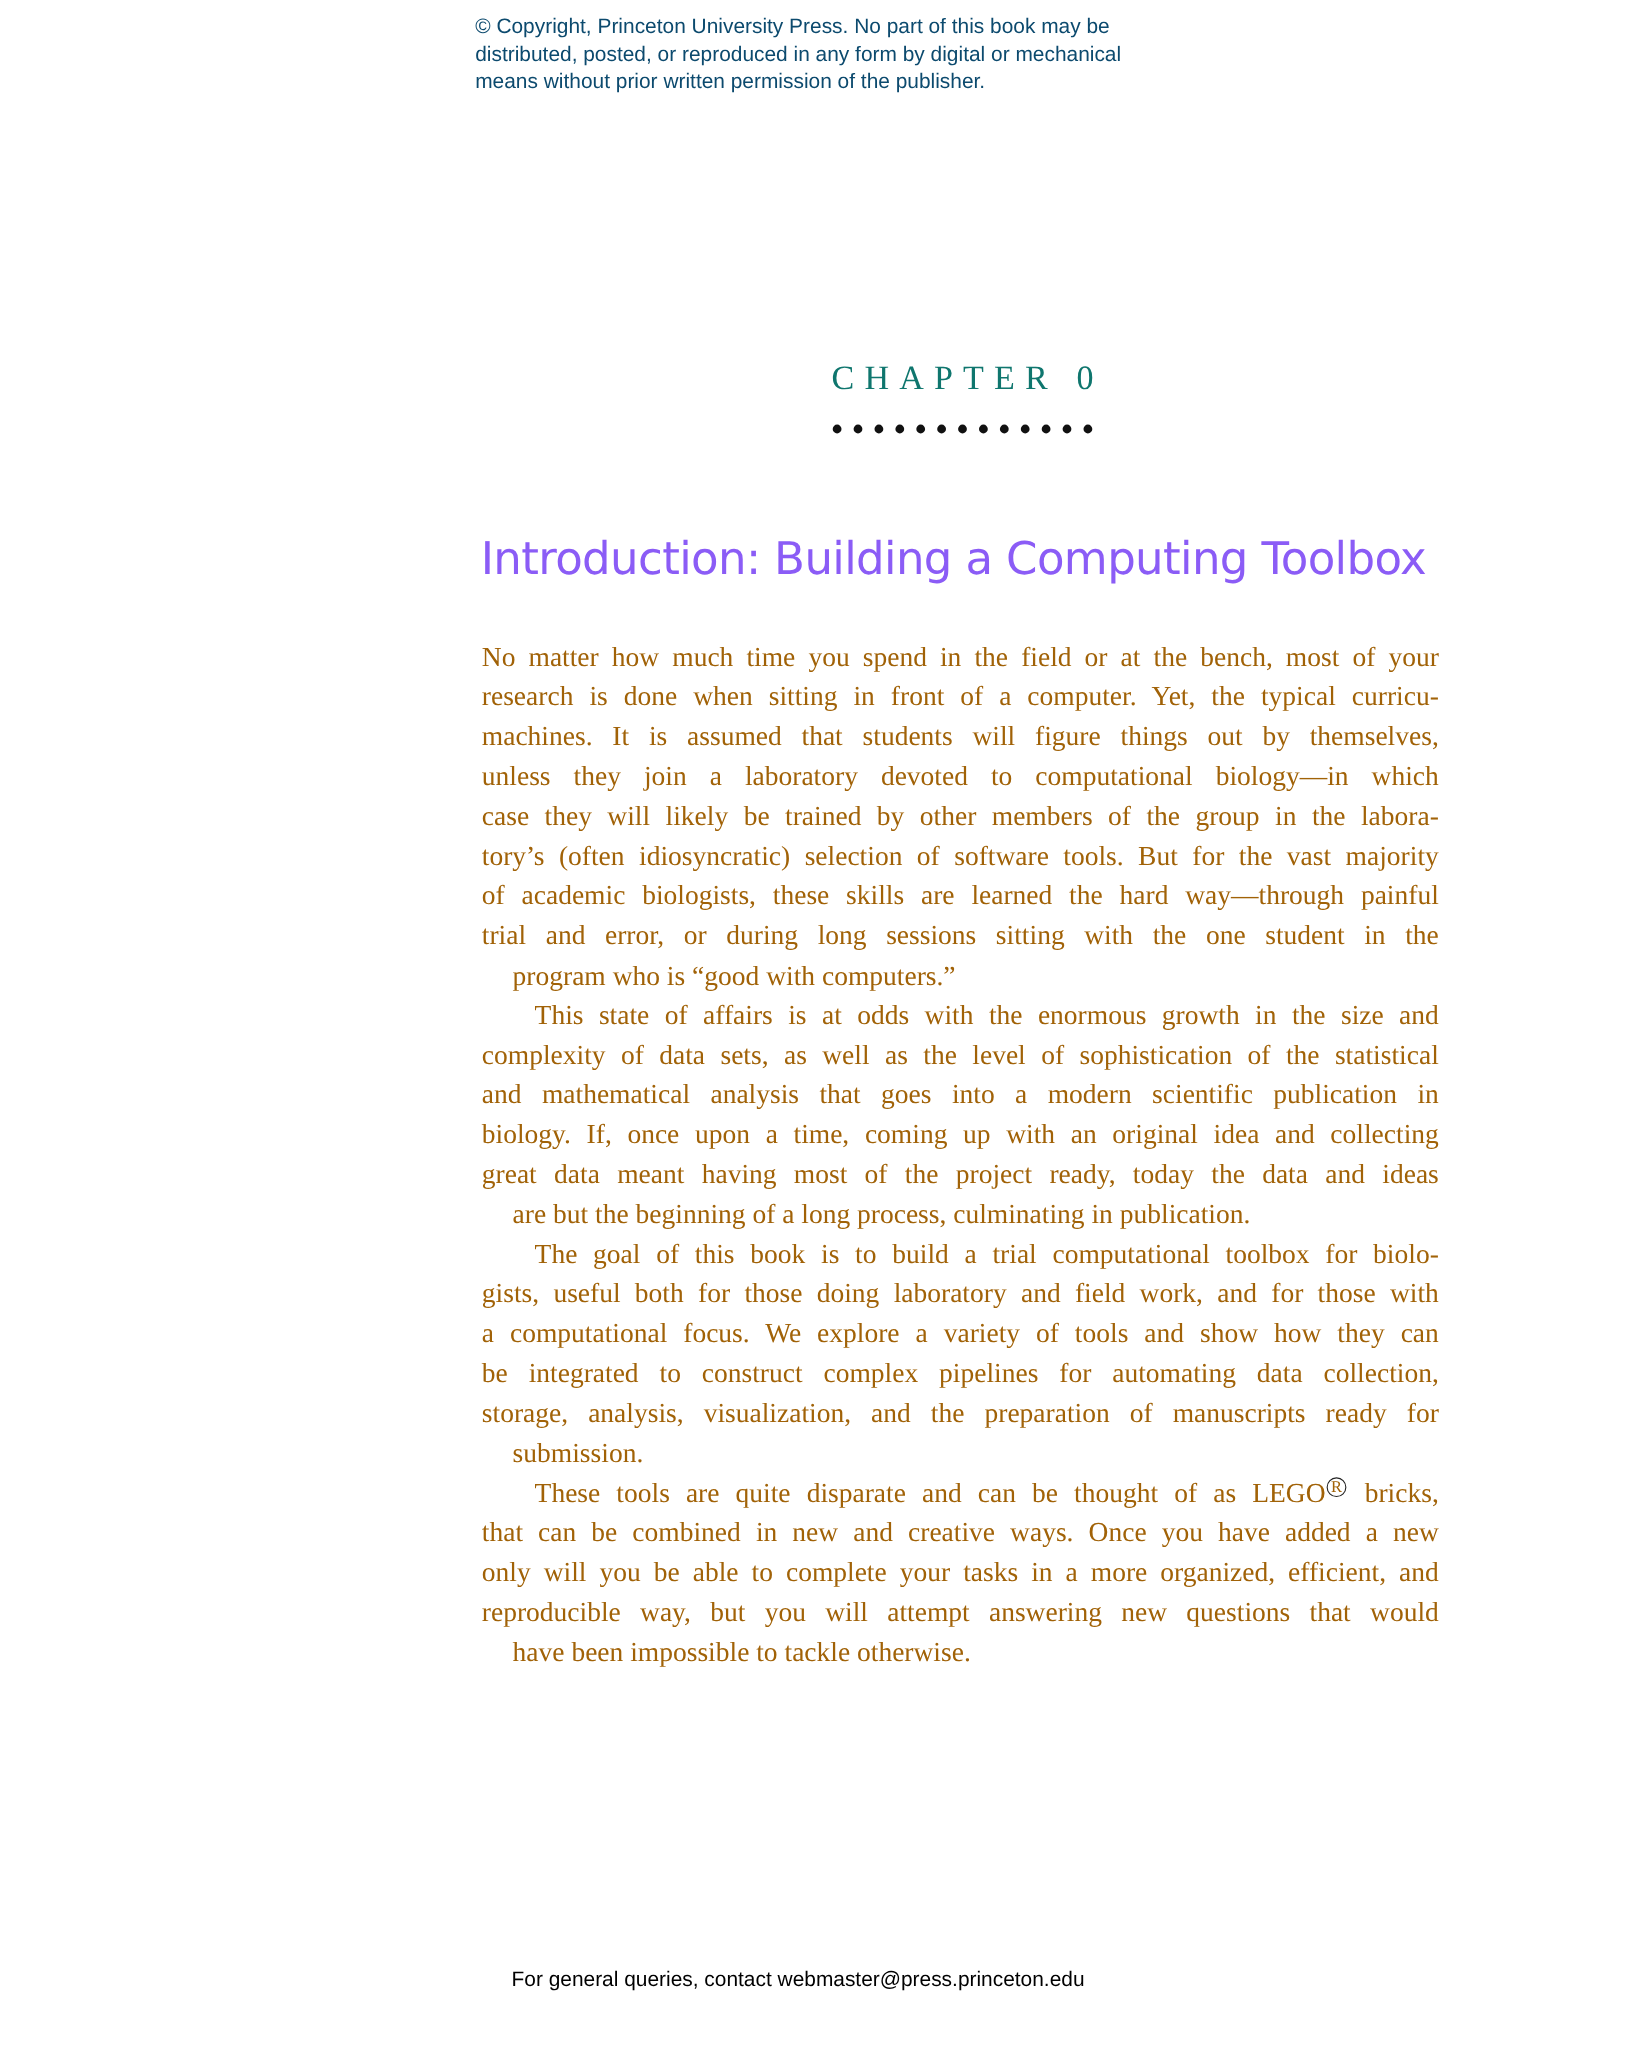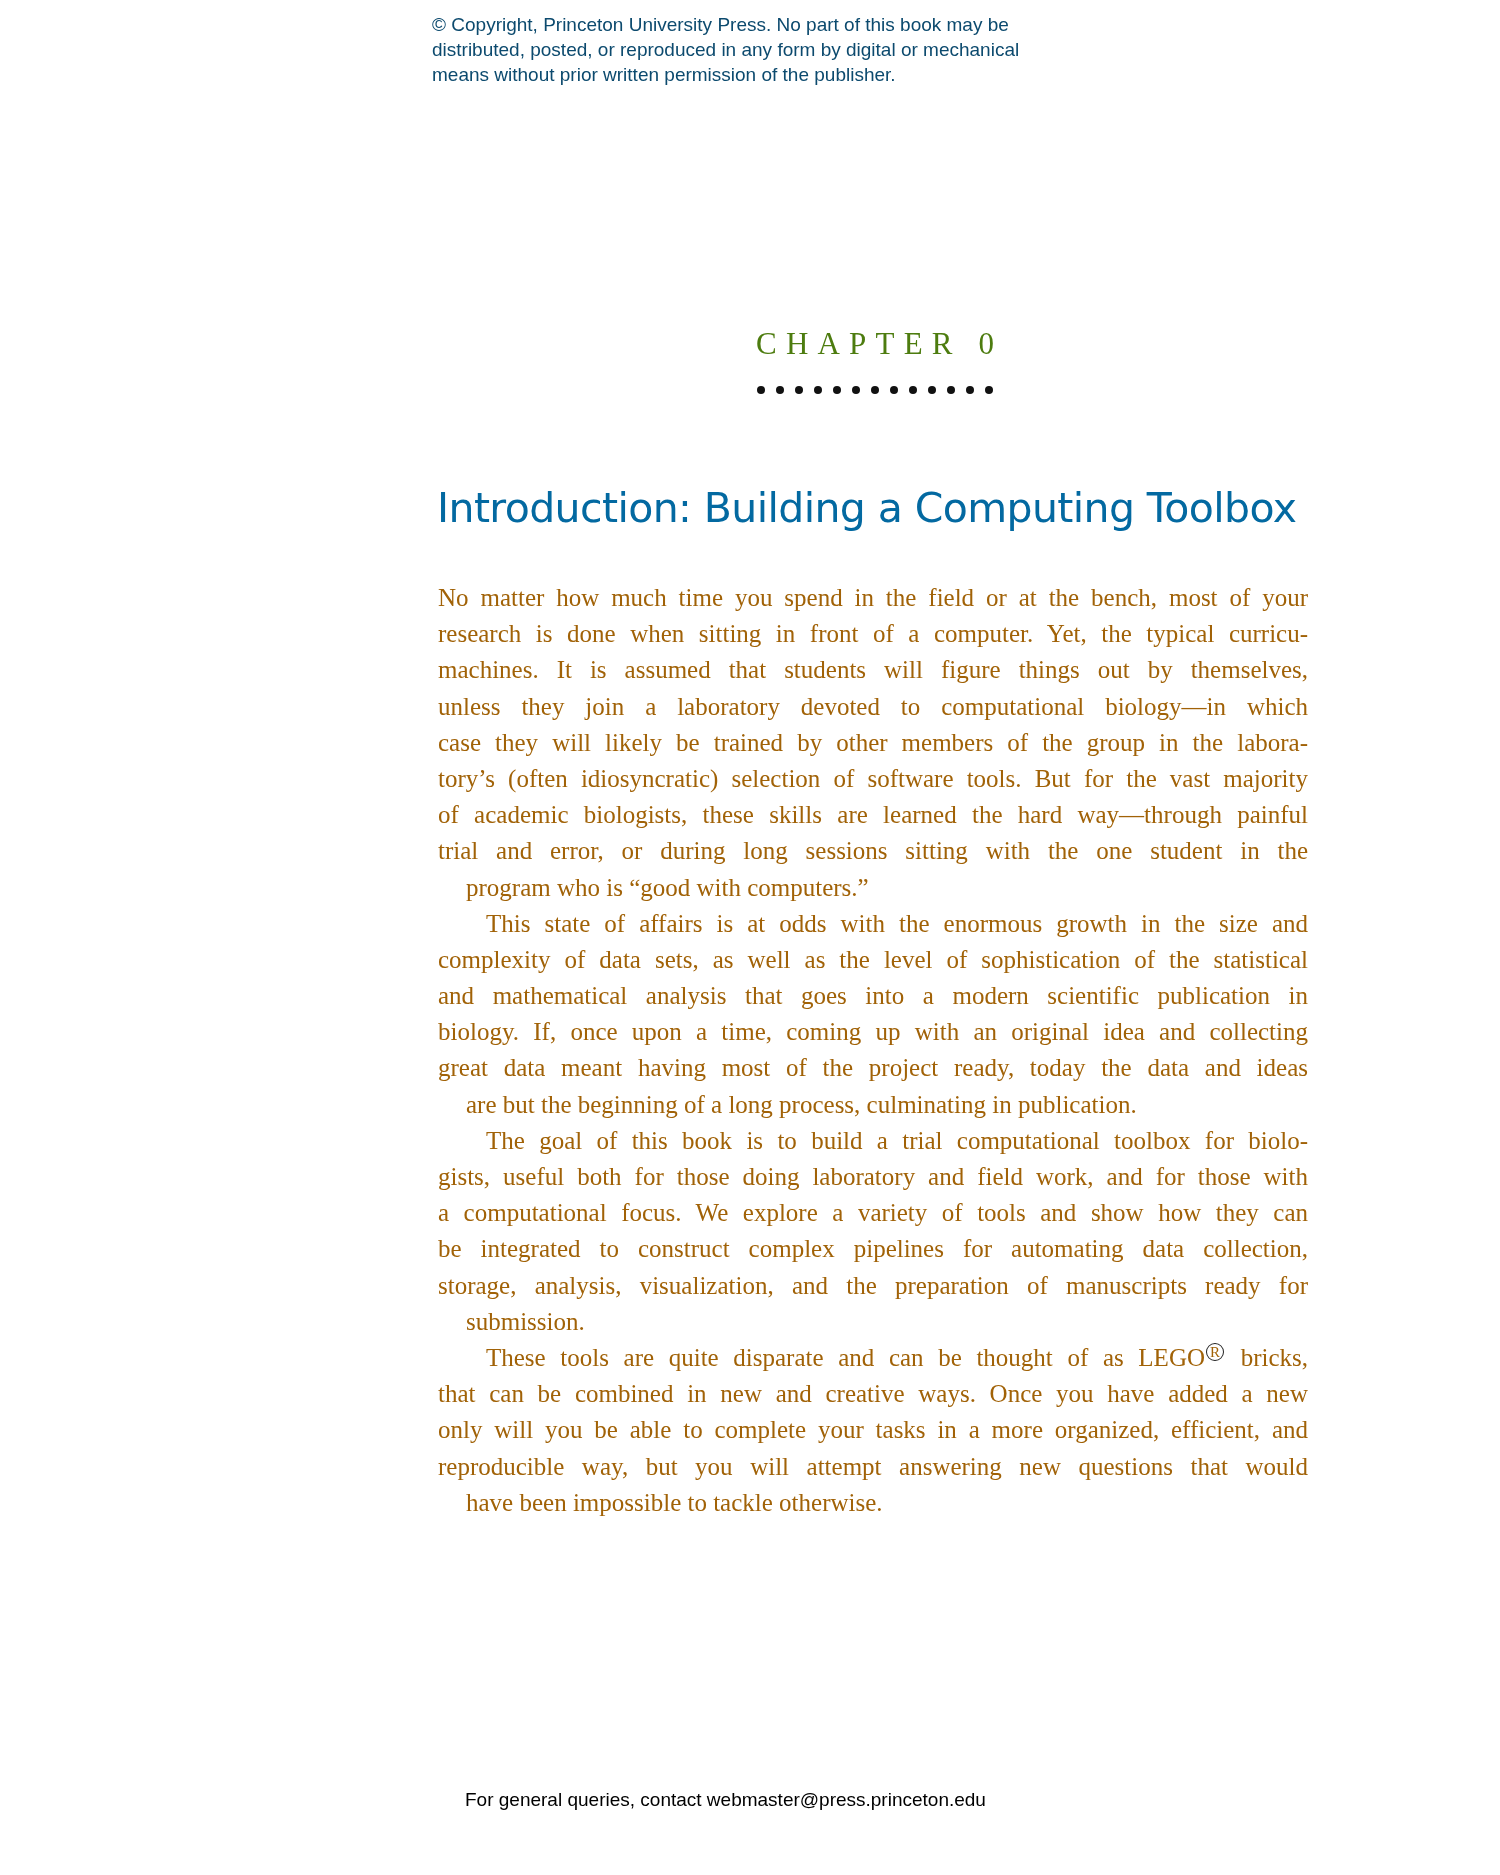"CHAPTER 0" .chapter-label { color: #4d7c0f -> #0f766e }
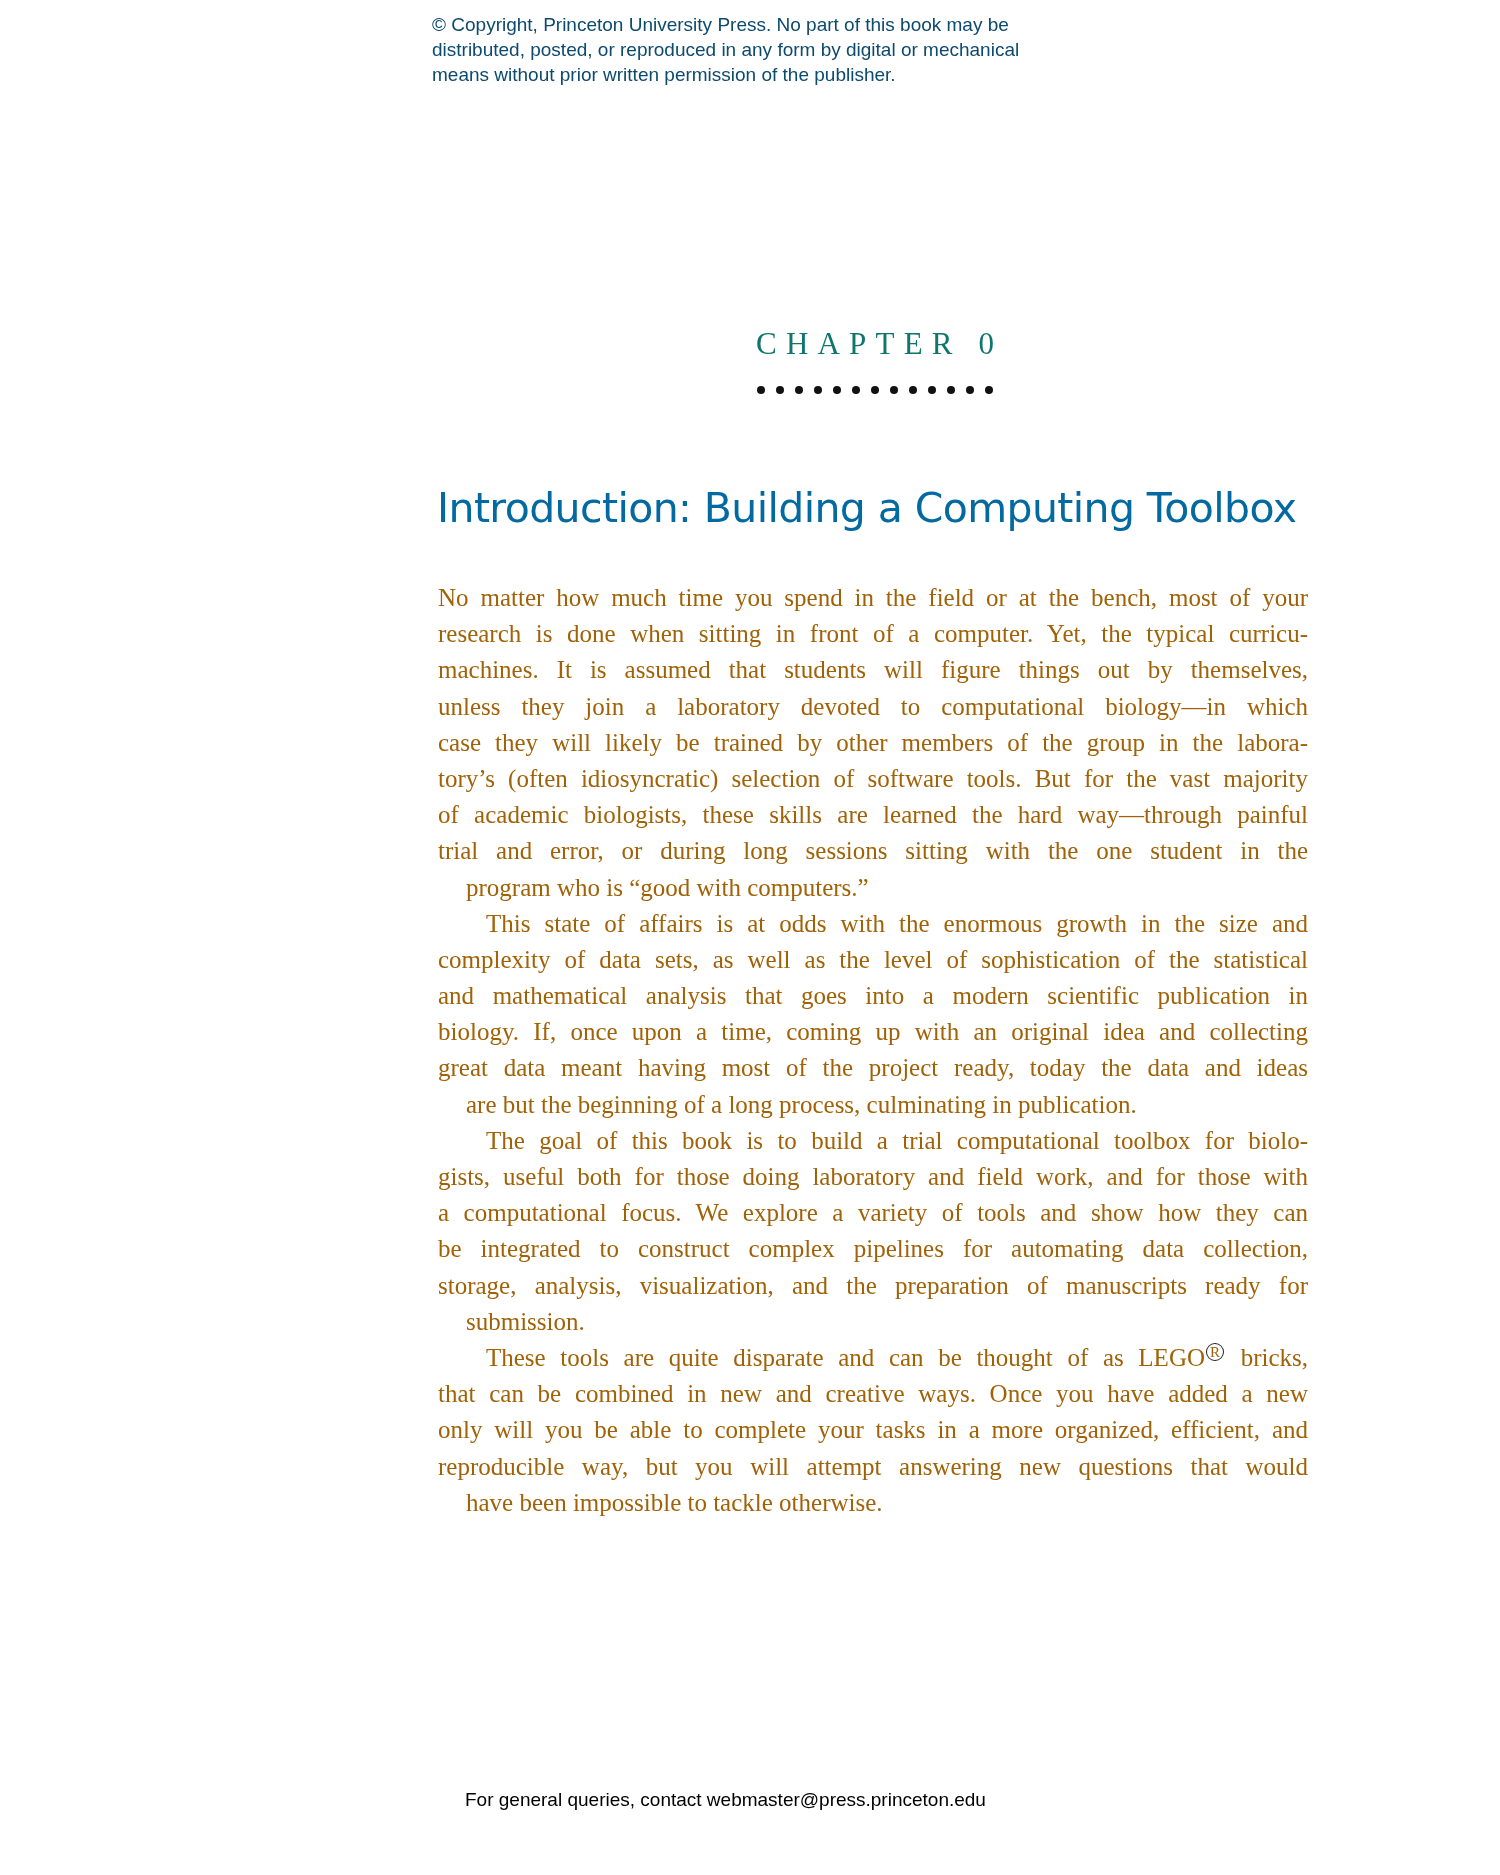"Introduction: Building a Computing" .chapter-title { color: #0369a1 -> #8b5cf6 }
